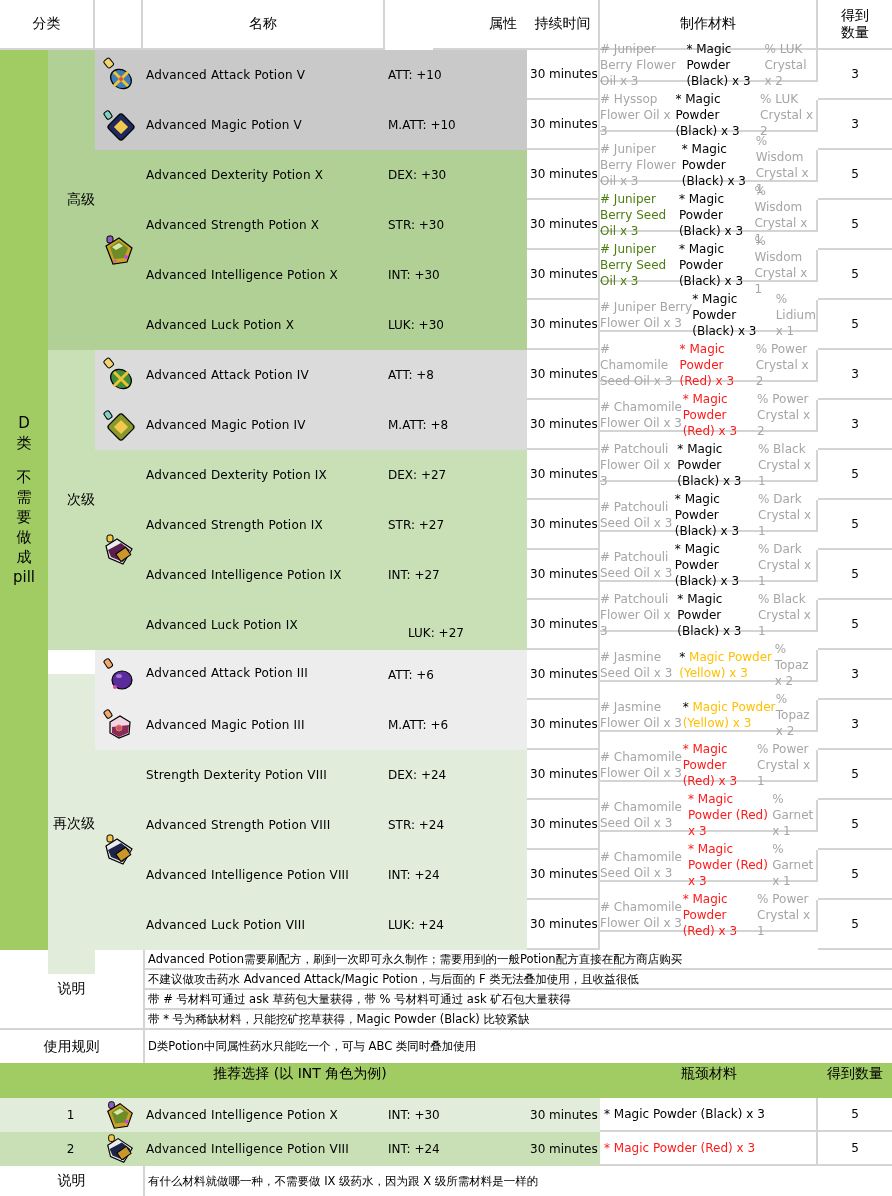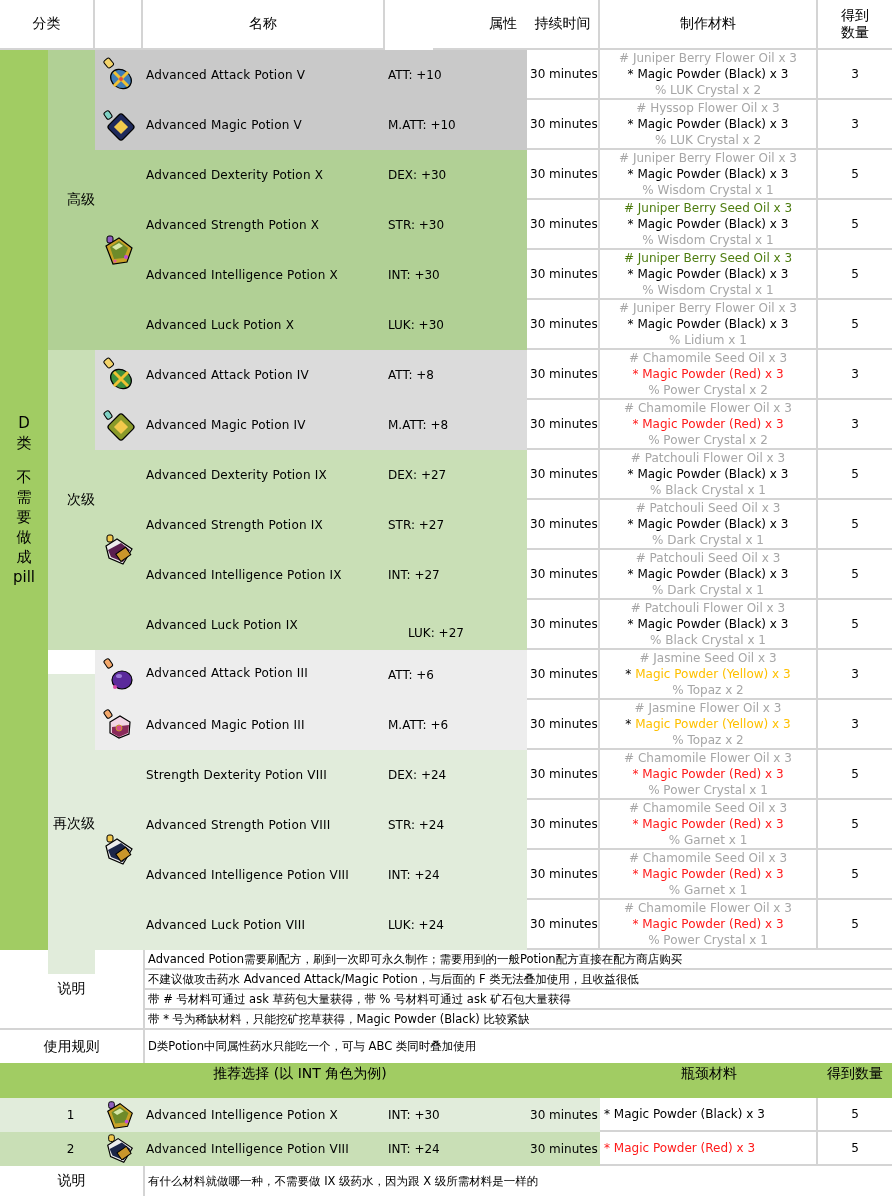"# Juniper Berry Flower Oil" .mat { flex-direction: column -> row; height: 50px -> 32px }
